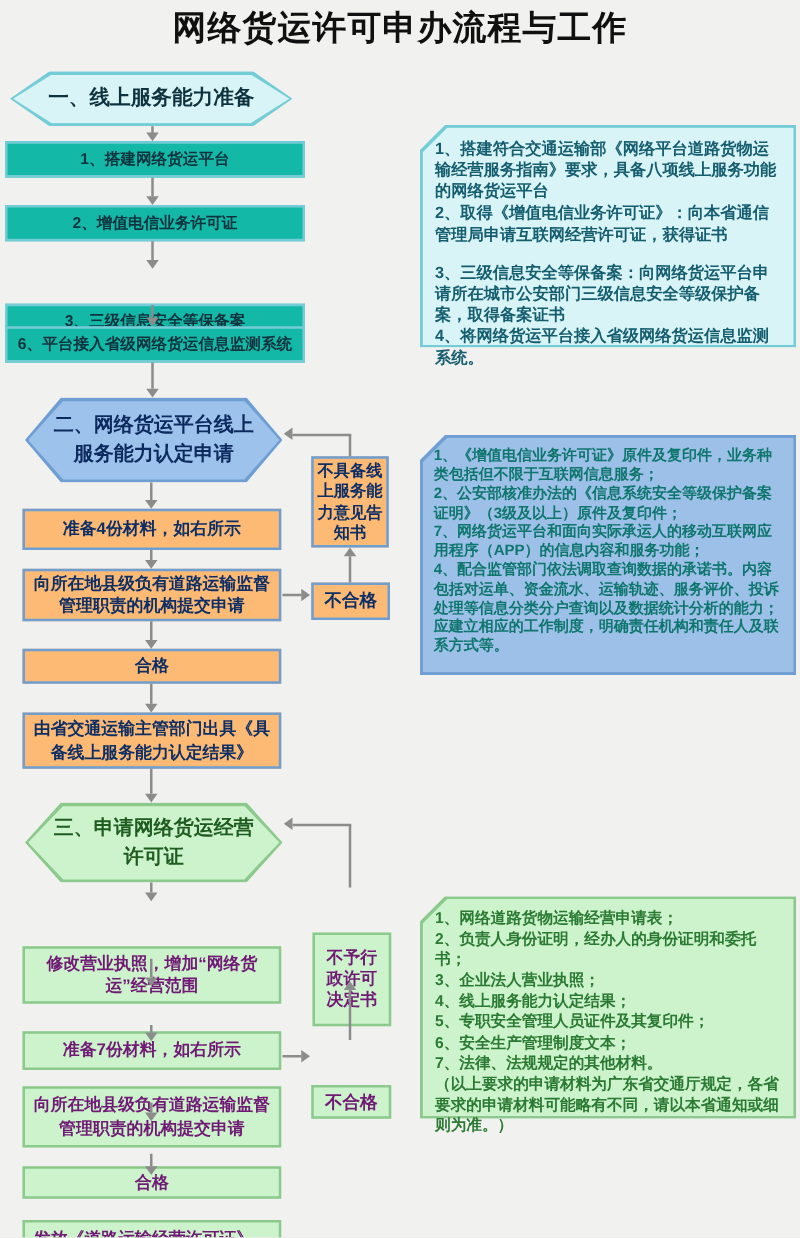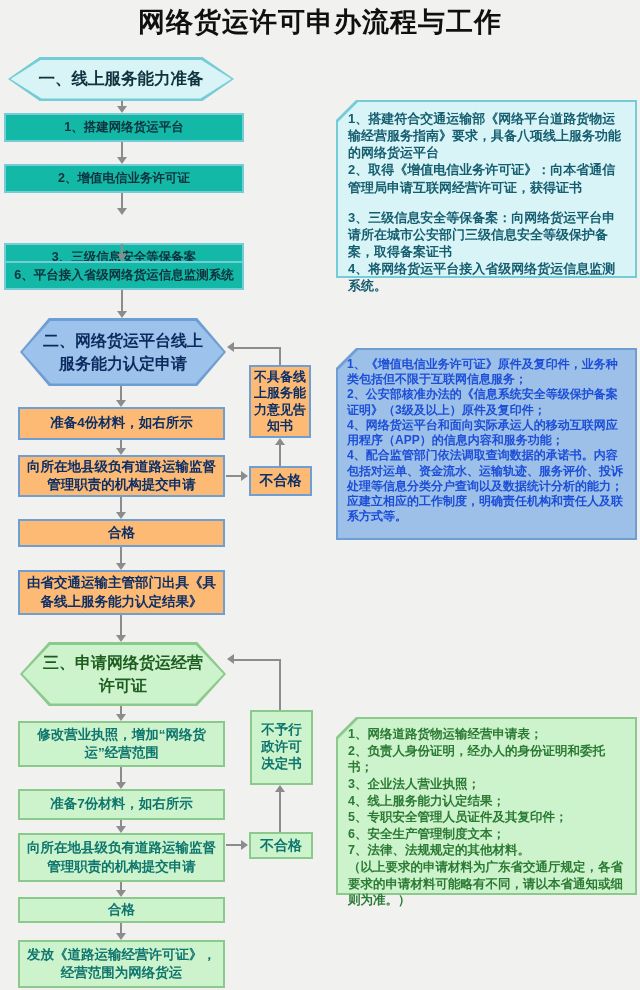"1、《增值电信业务许可证》原件及复印件，业务种类包括但不限于互联网信息服务；" .p2 .panel-t { color: #1d4ed8 -> #0f766e }
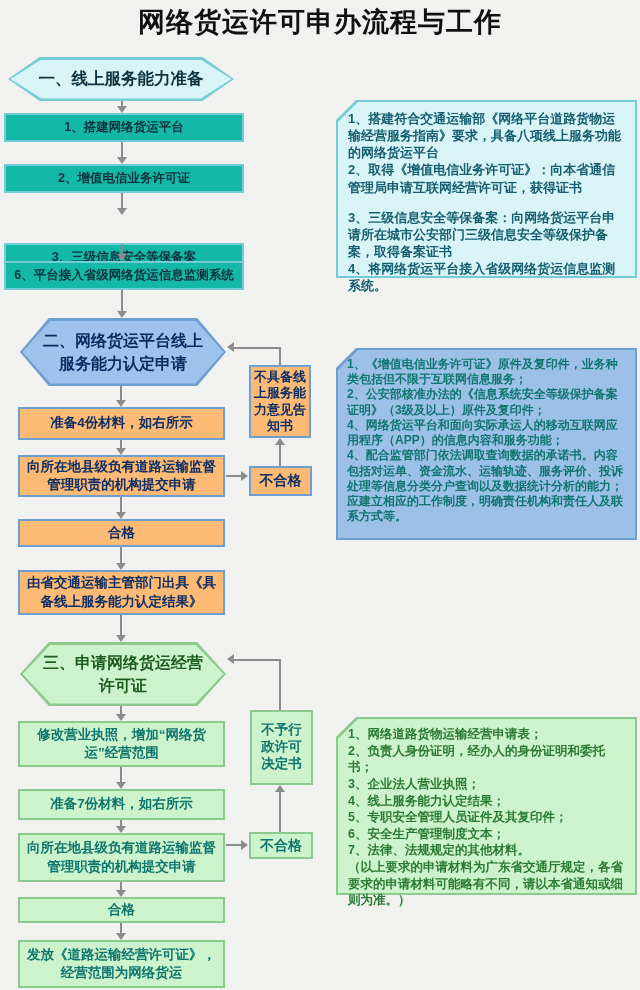"4、网络货运平台和面向实际承运人的移动互联网应用程序（APP）的信息内容和服务功" div { text: 4 -> 7 }
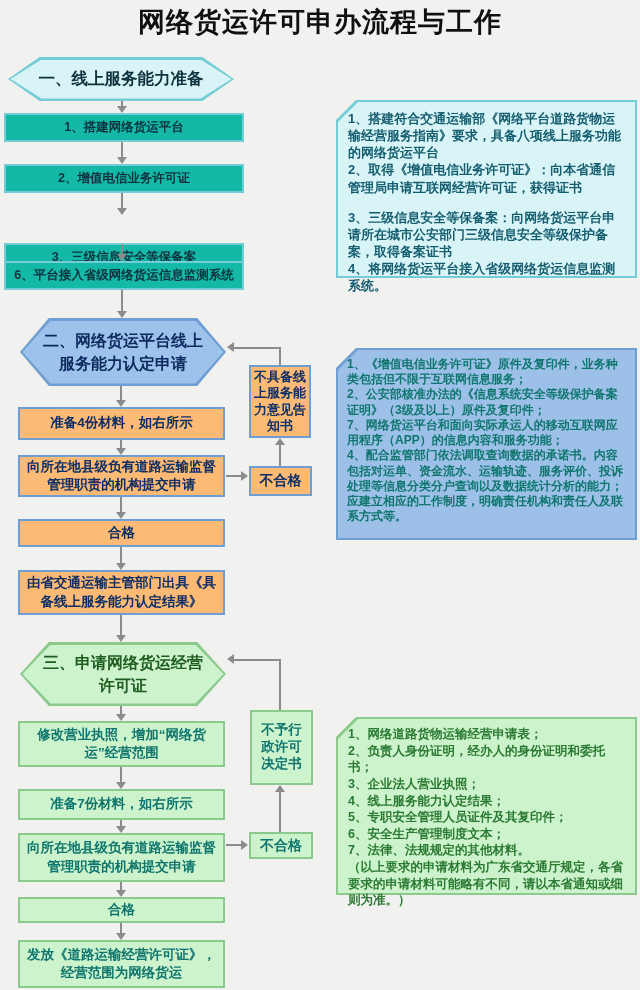"修改营业执照，增加“网络货运”经营范围" .c3 { color: #0f766e -> #701a75; margin-top: none -> 36px }
